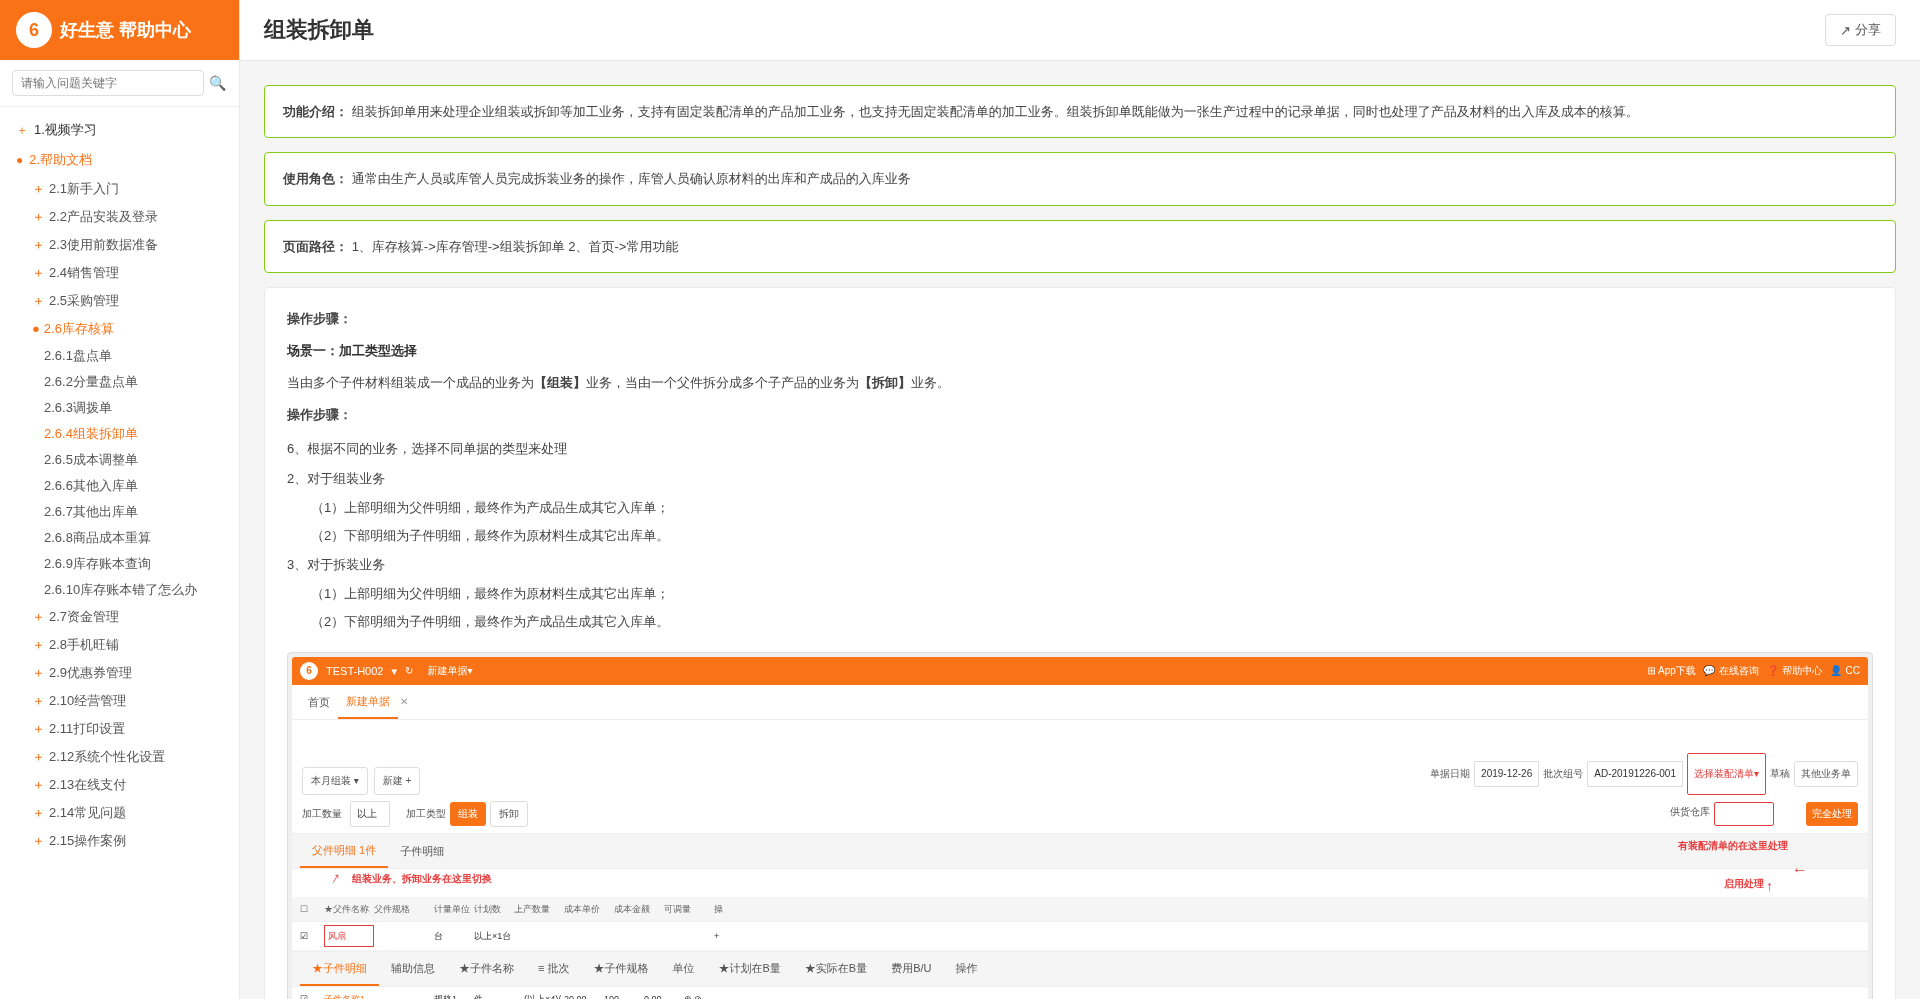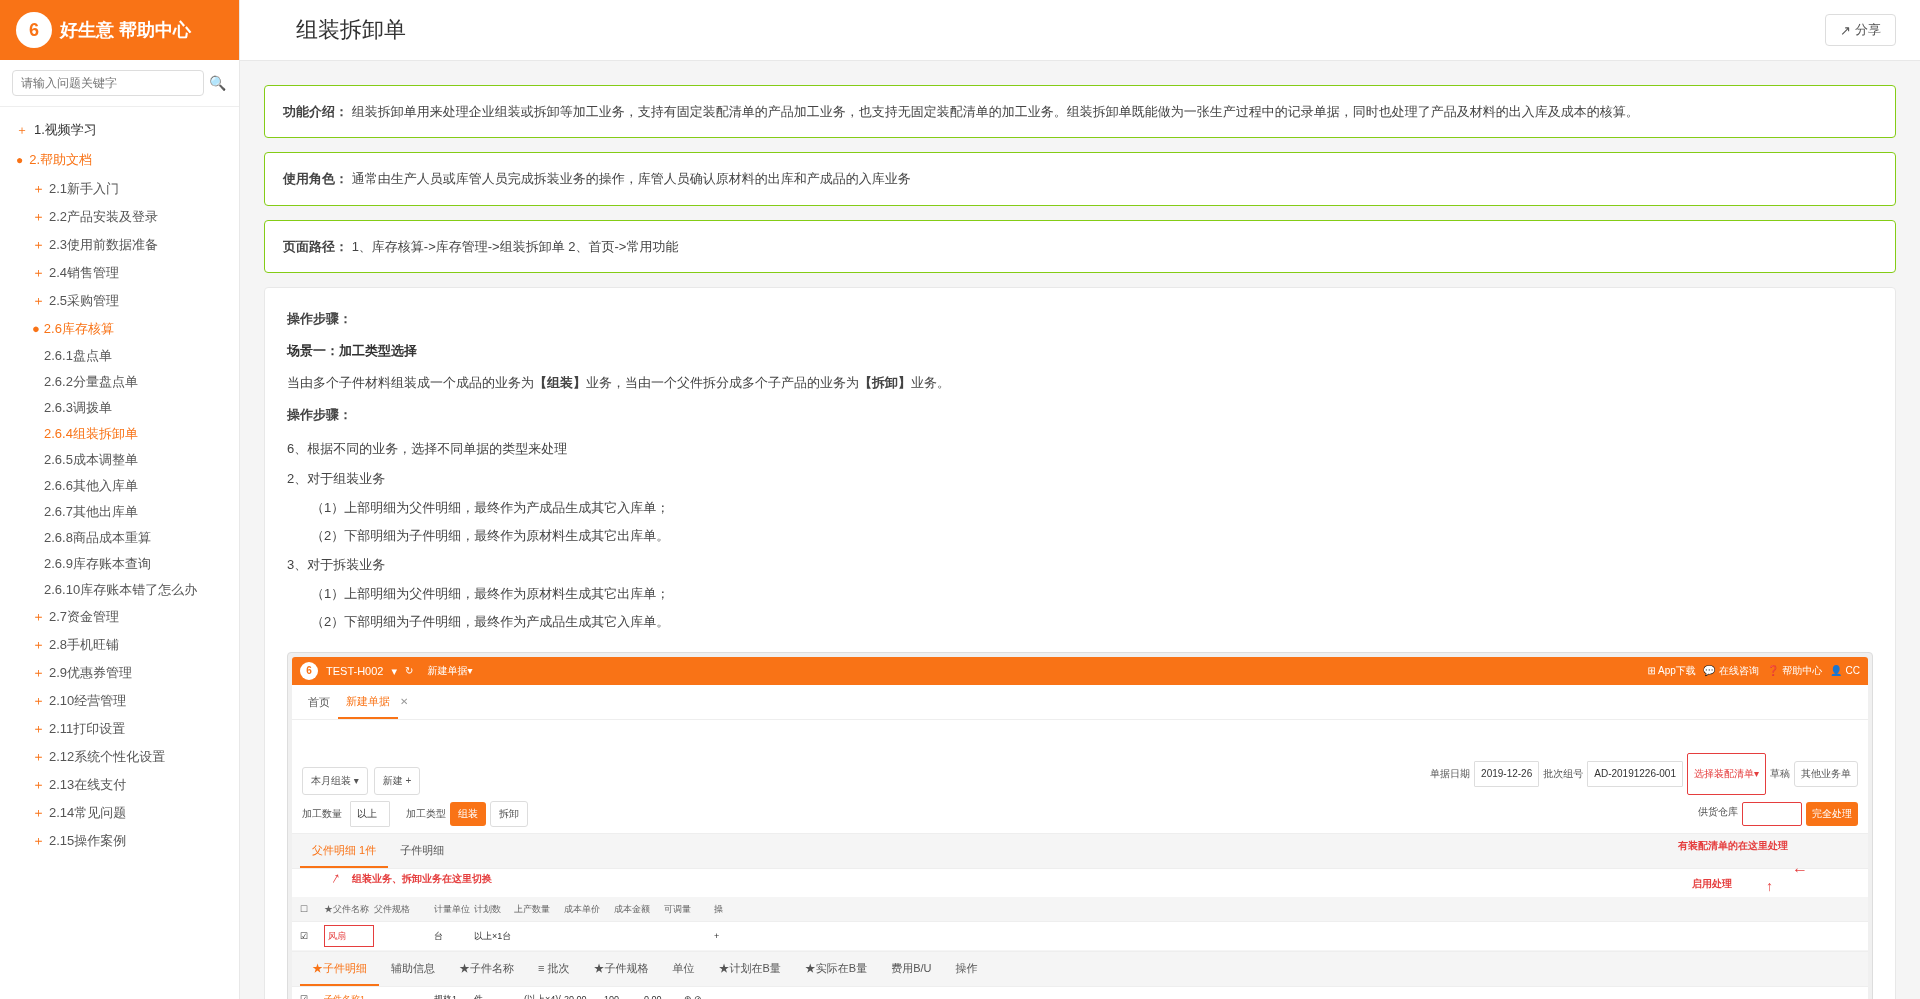"组装拆卸单" #page-title { font-weight: 400 -> 700; margin-left: 32px -> none }
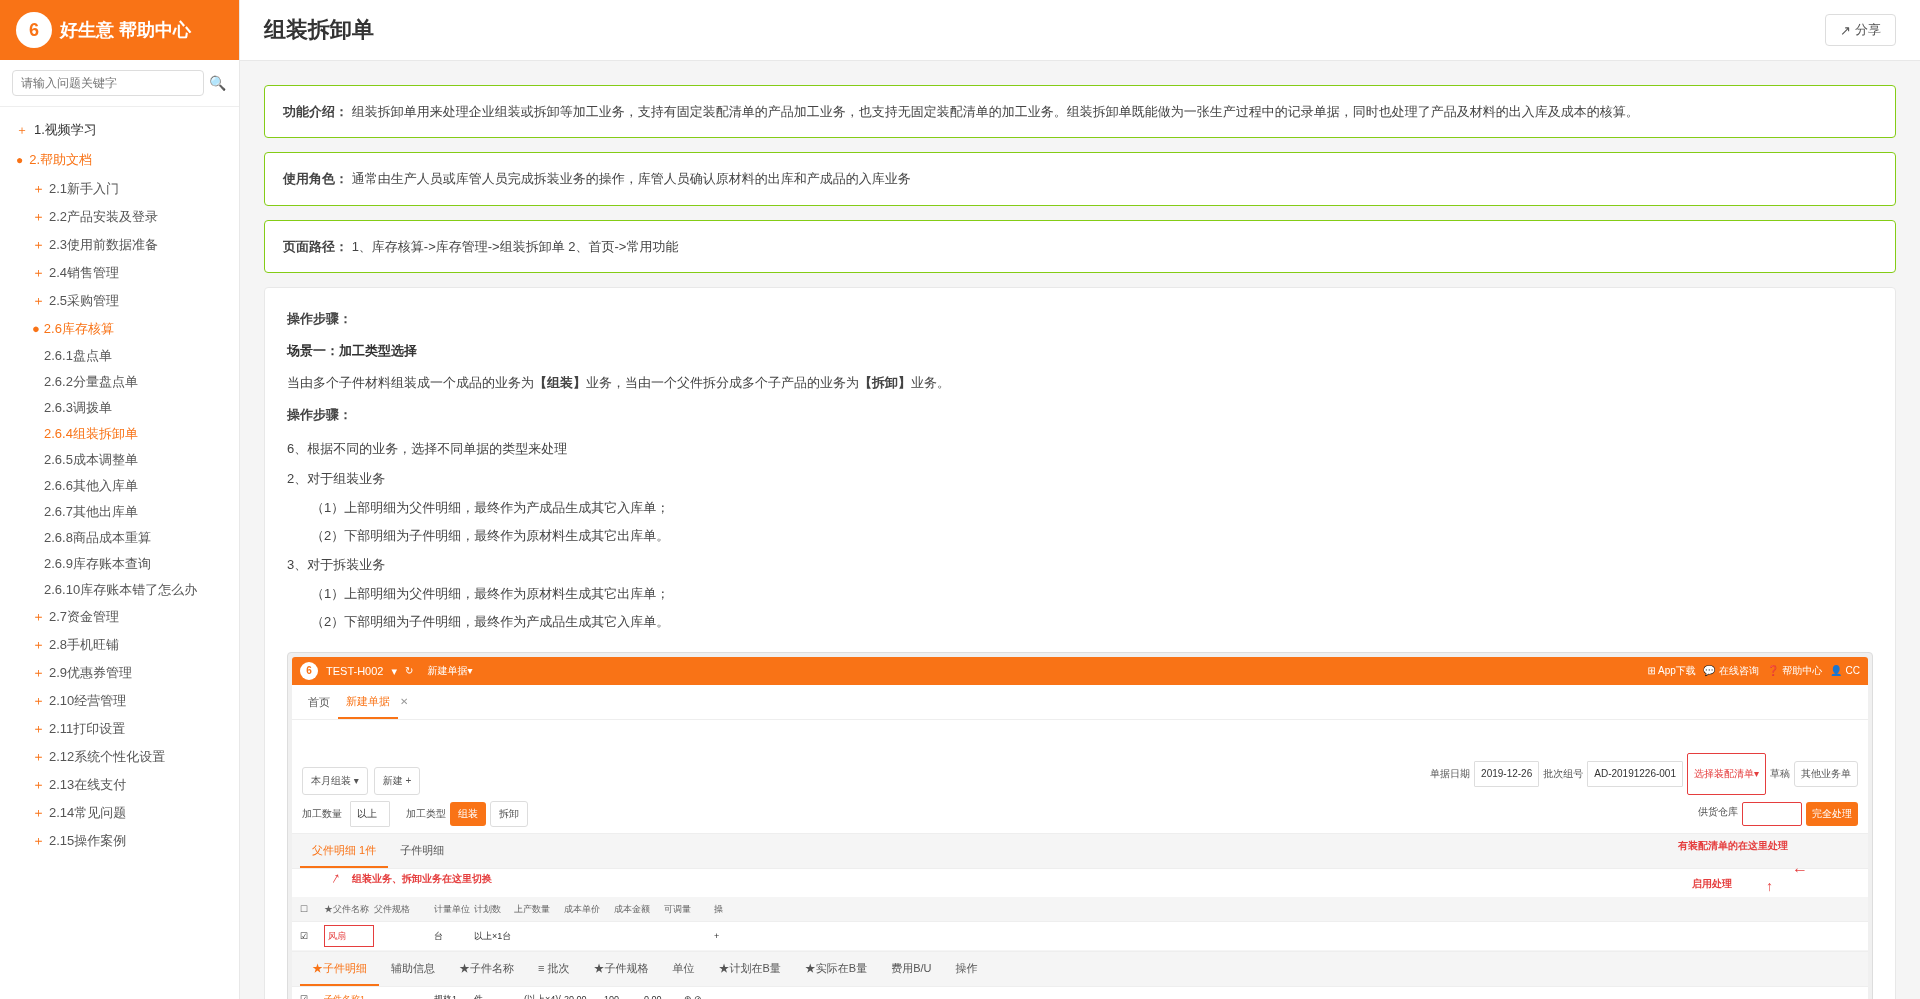"完全处理" span { margin-left: none -> 28px }
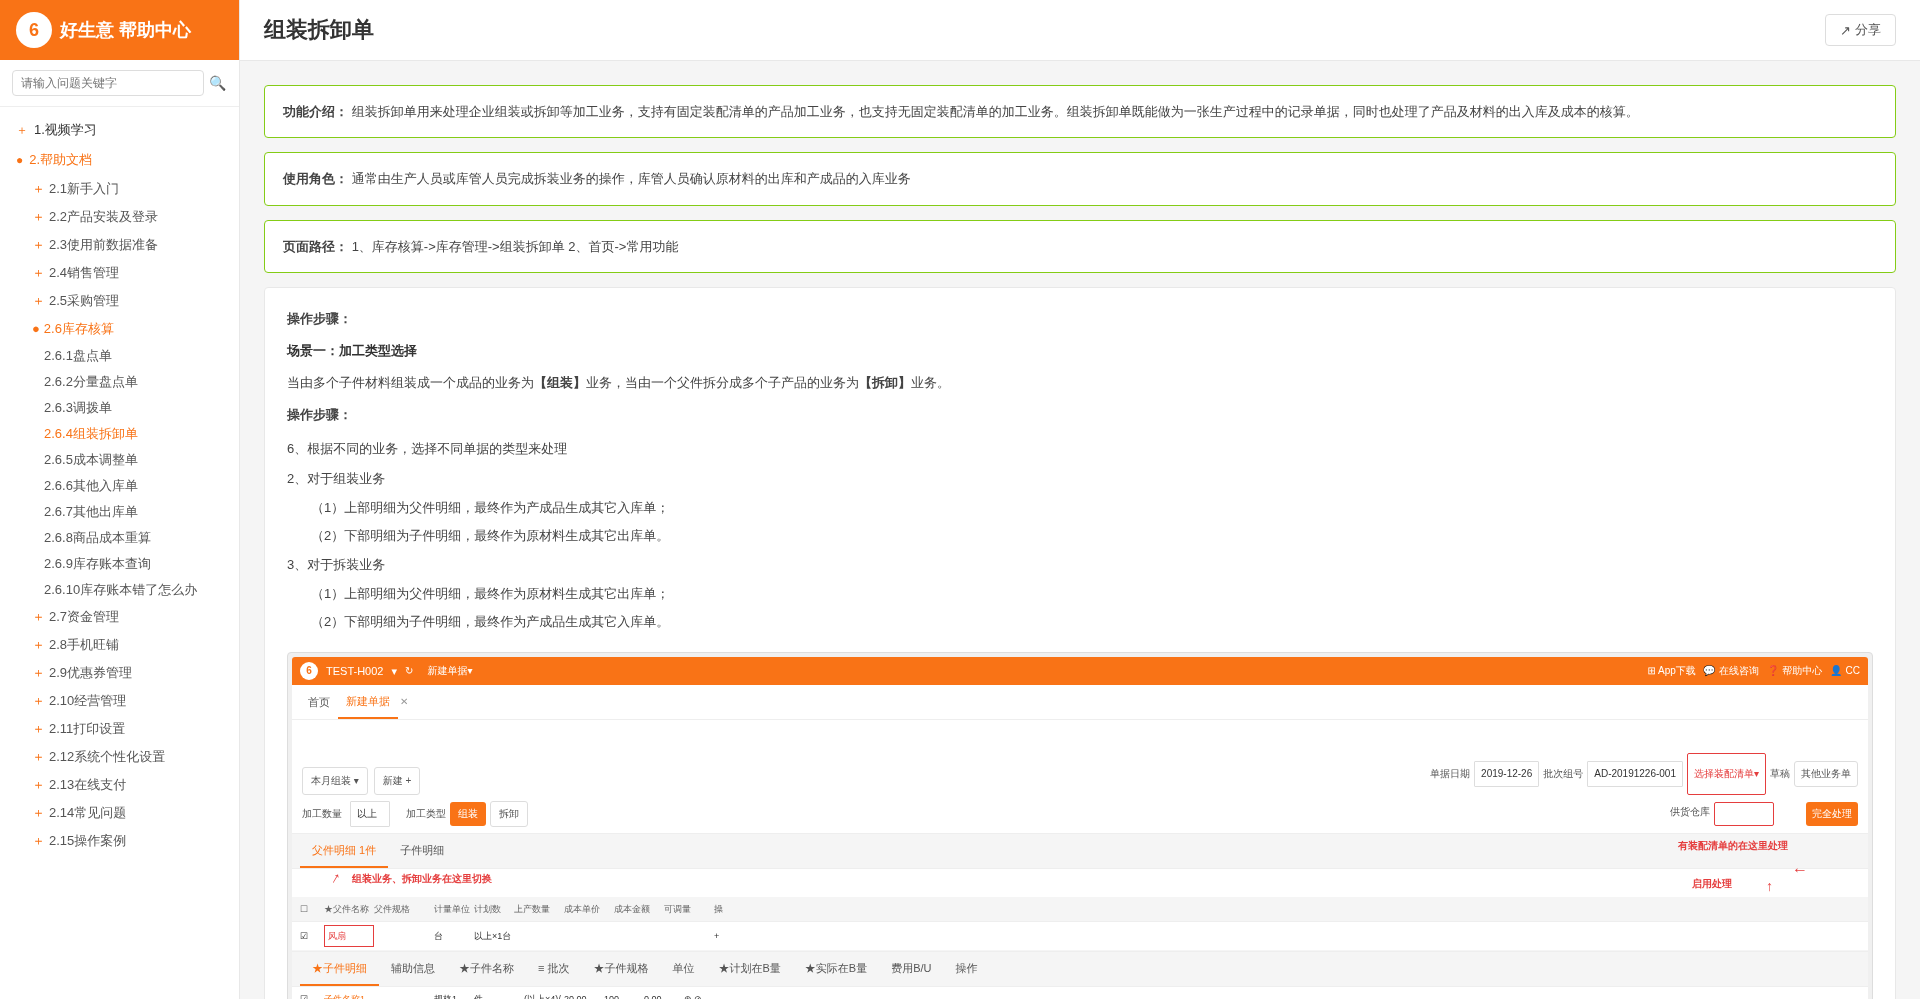"父件明细 1件" div { align-items: none -> center }
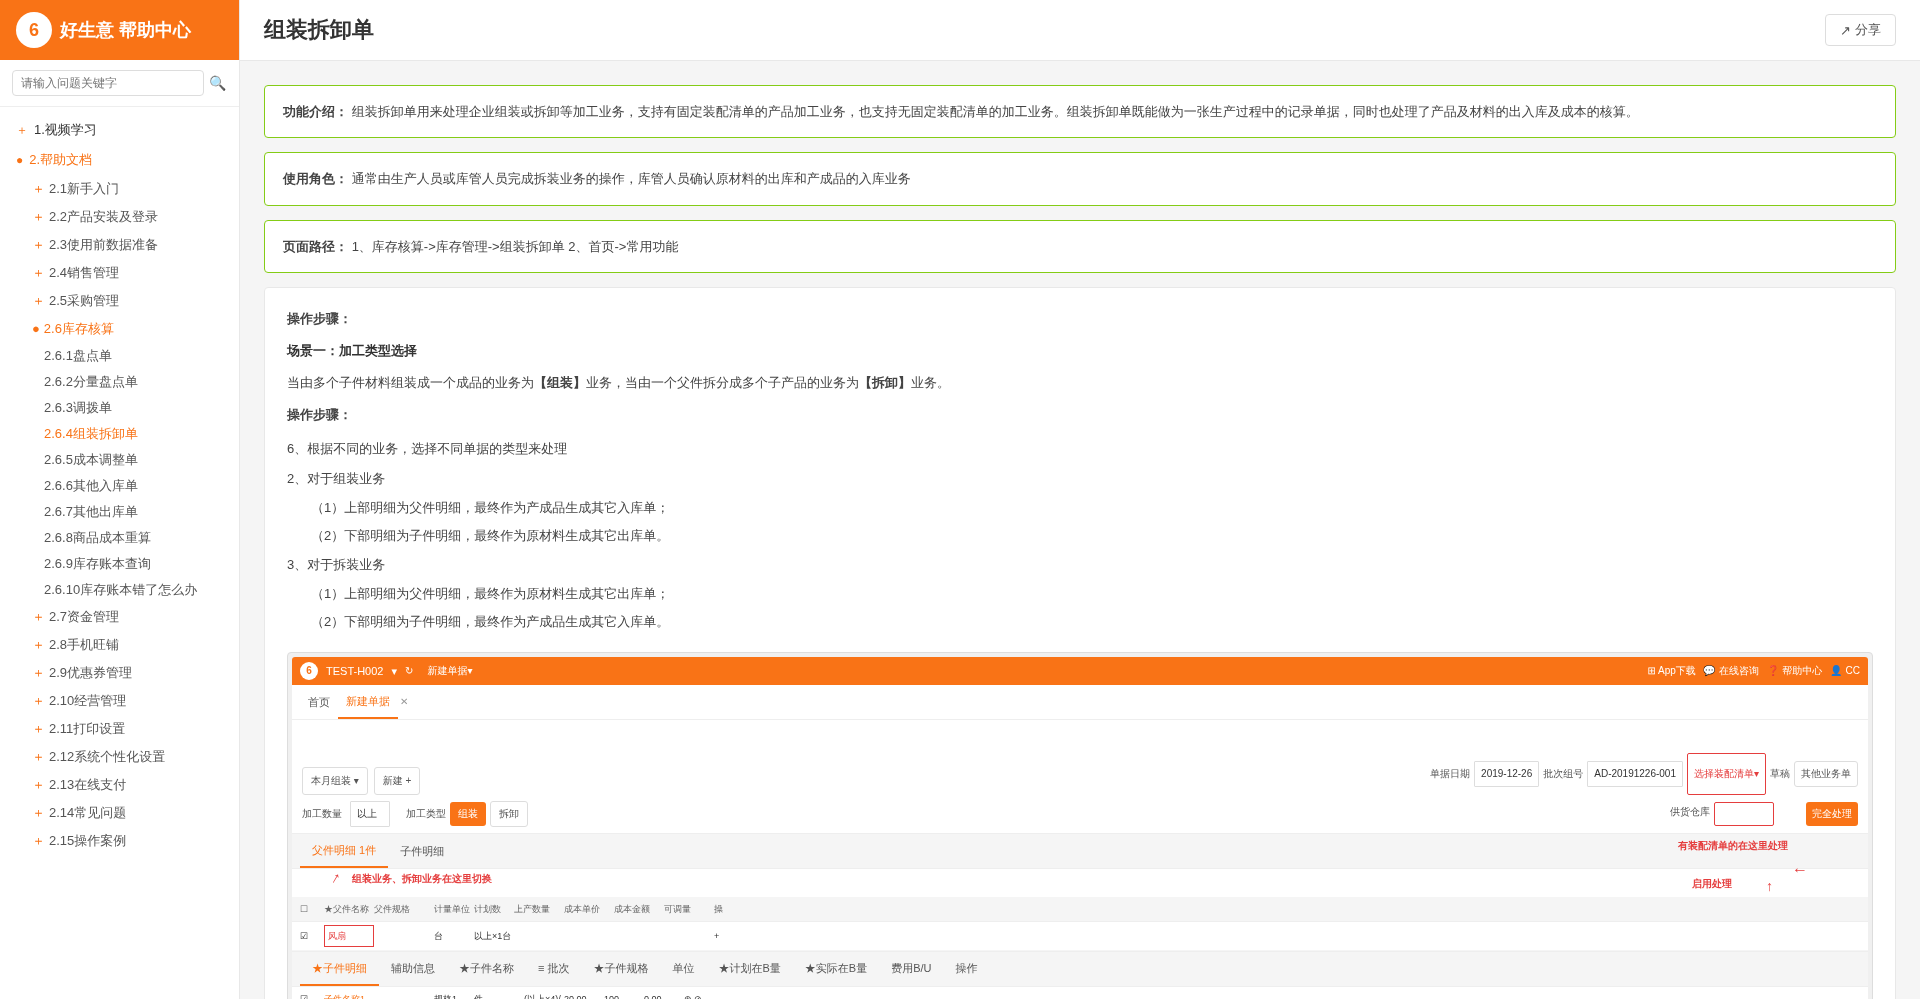"启用处理" div { right: 136px -> 104px }
